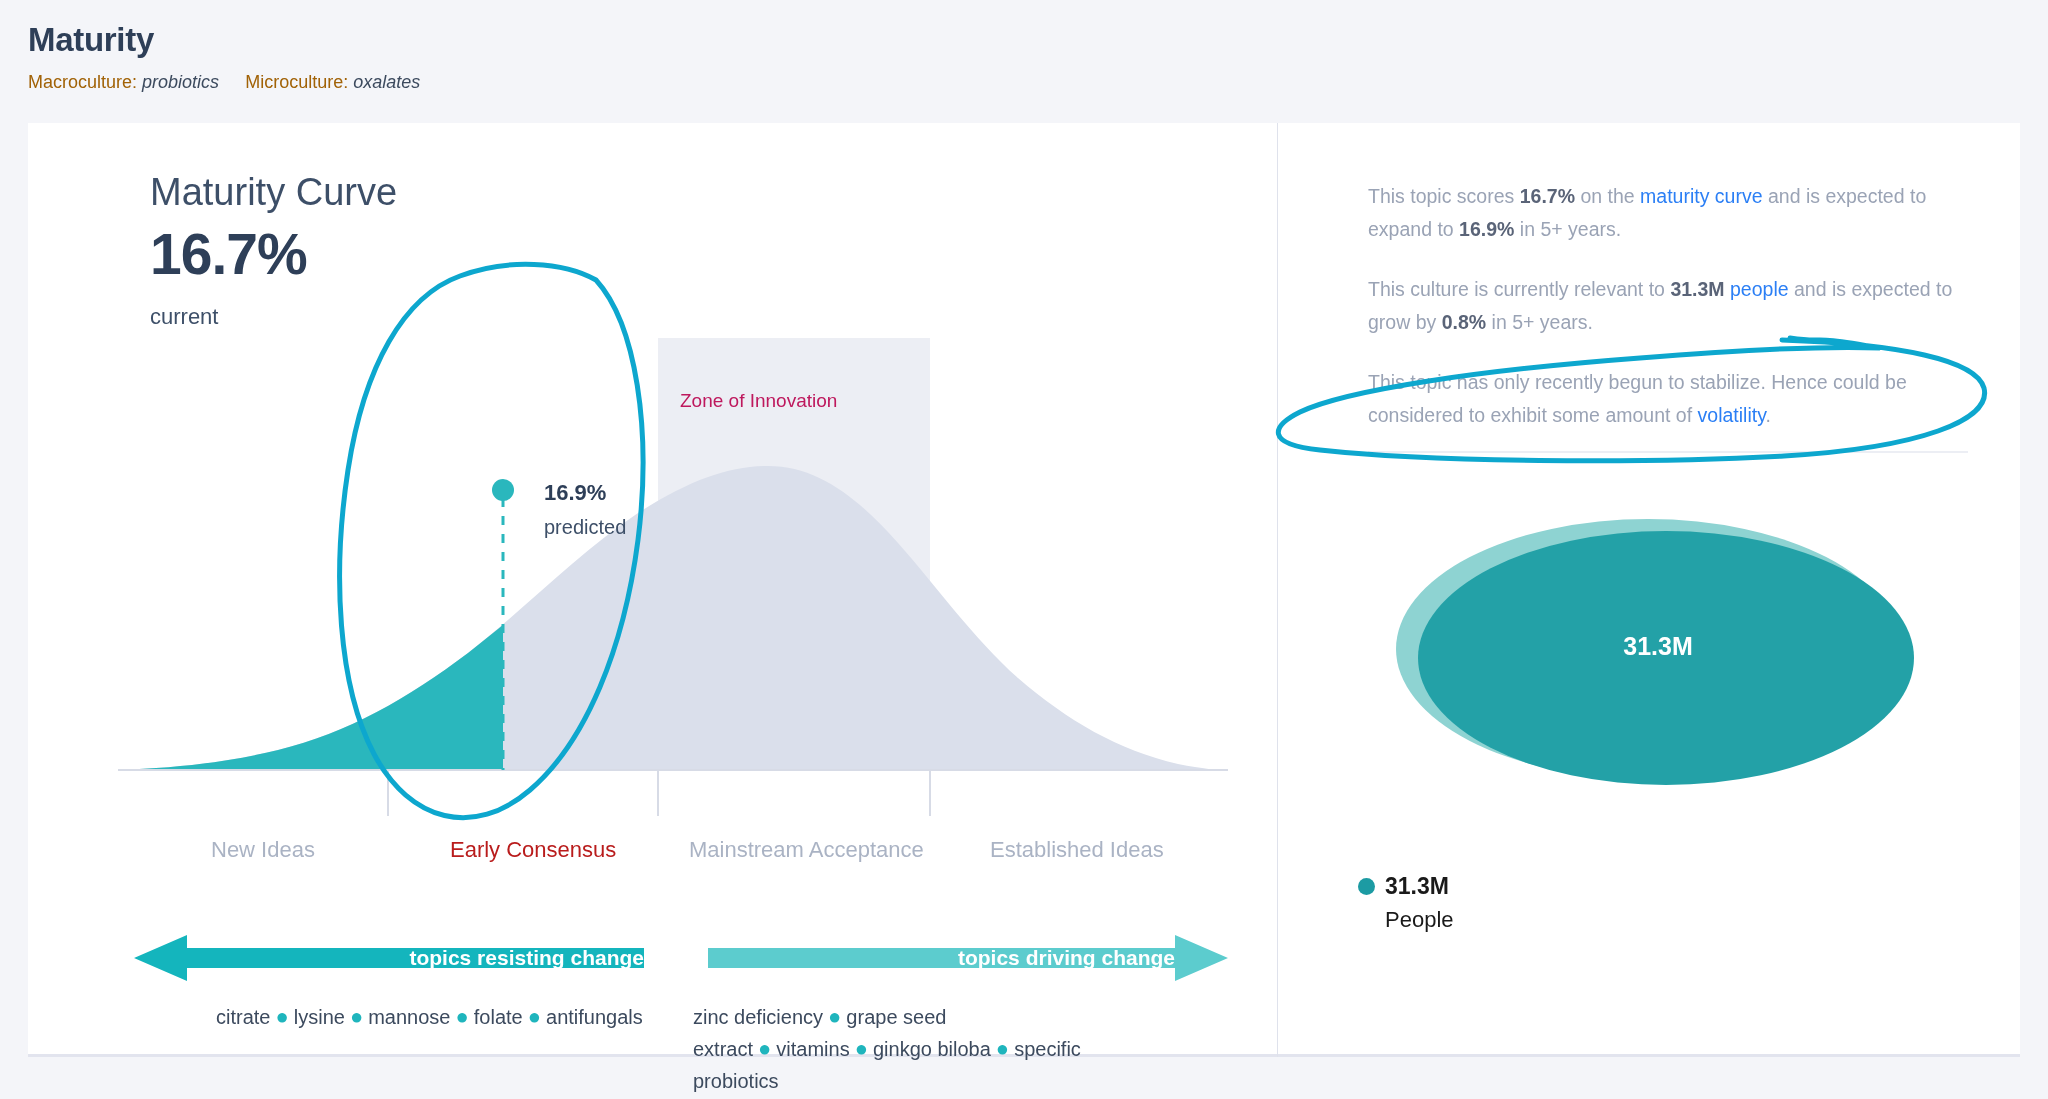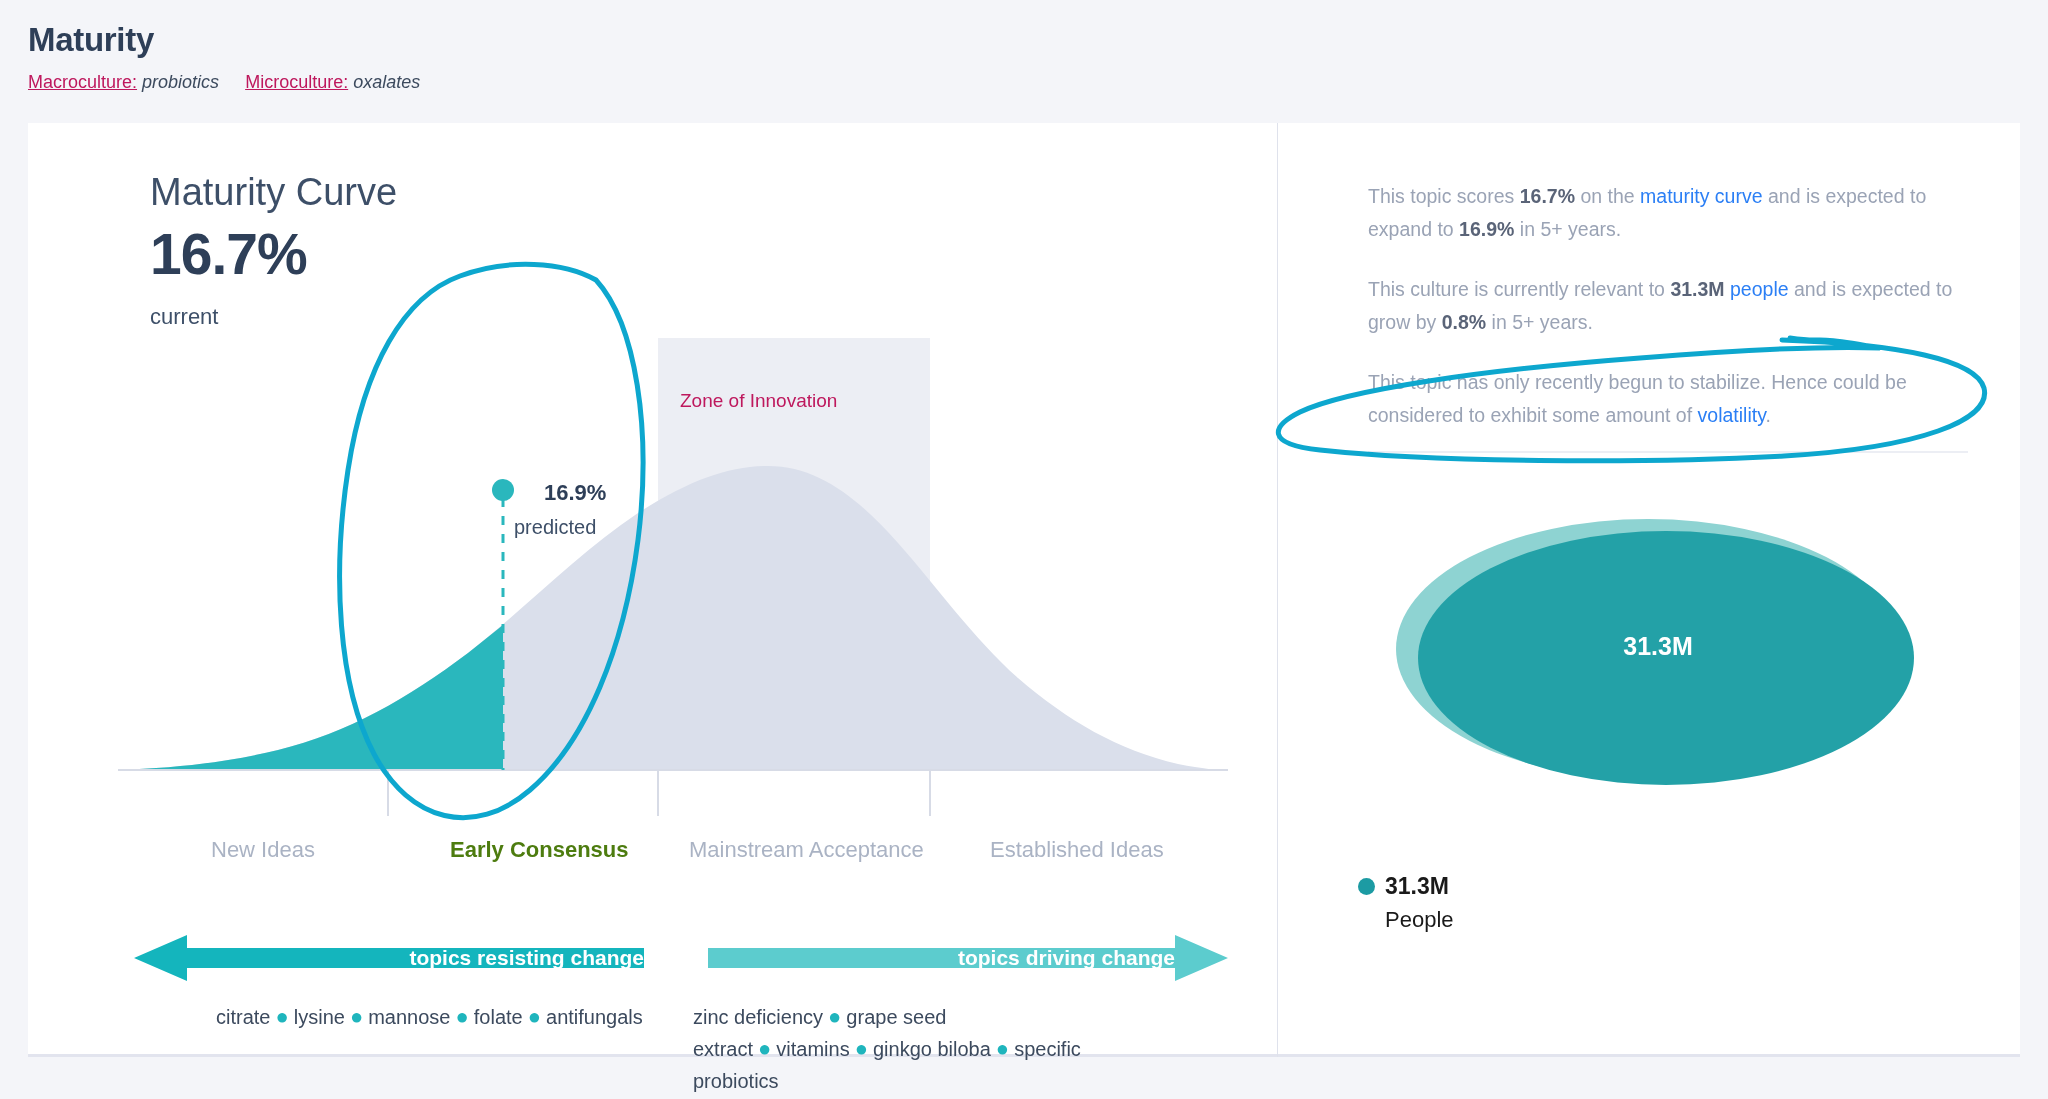"Macroculture:" #subtitle .lbl { color: #be185d -> #a16207; text-decoration: underline -> none }
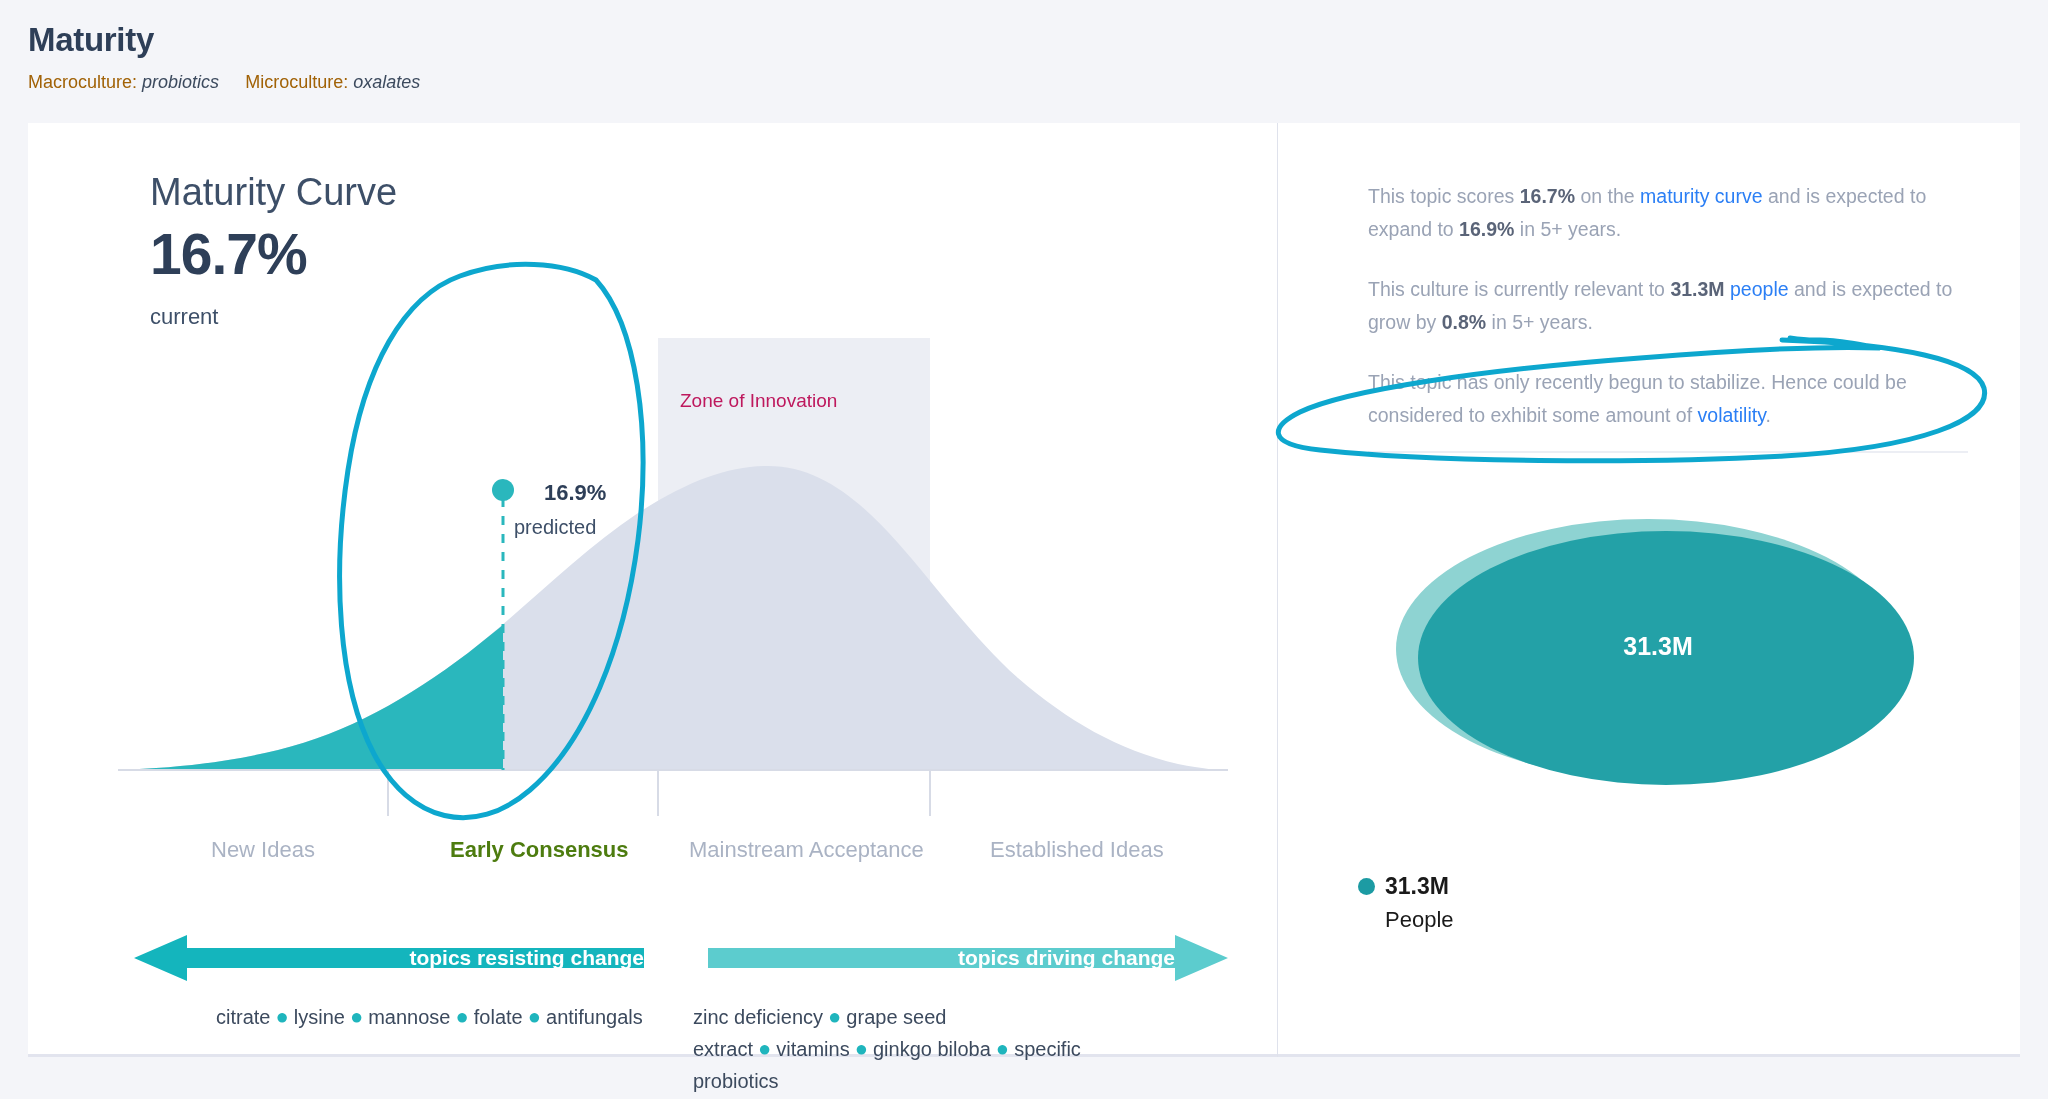"predicted" #pred-label { left: 486px -> 516px }
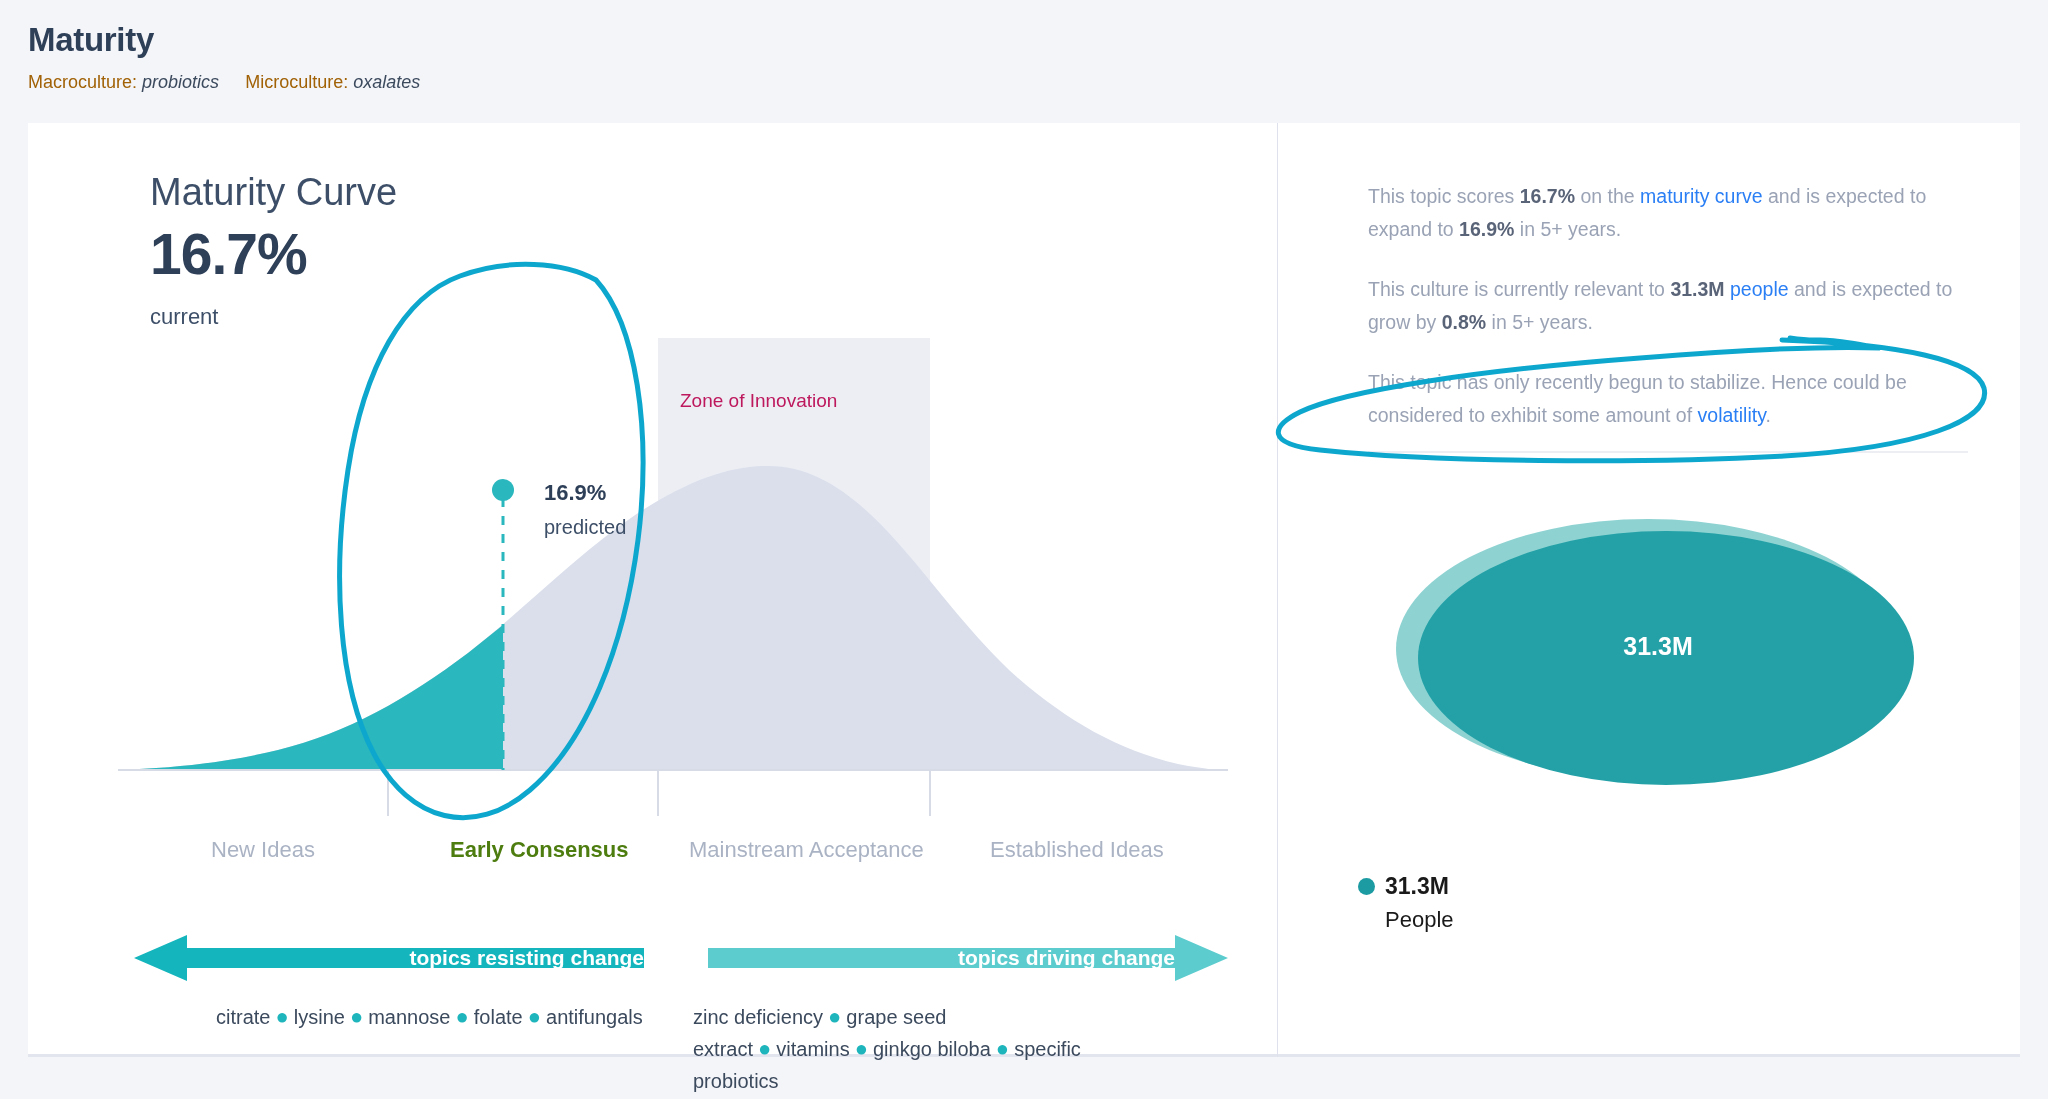"Early Consensus" .axis-label.active { color: #4d7c0f -> #b91c1c; font-weight: bold -> none }
